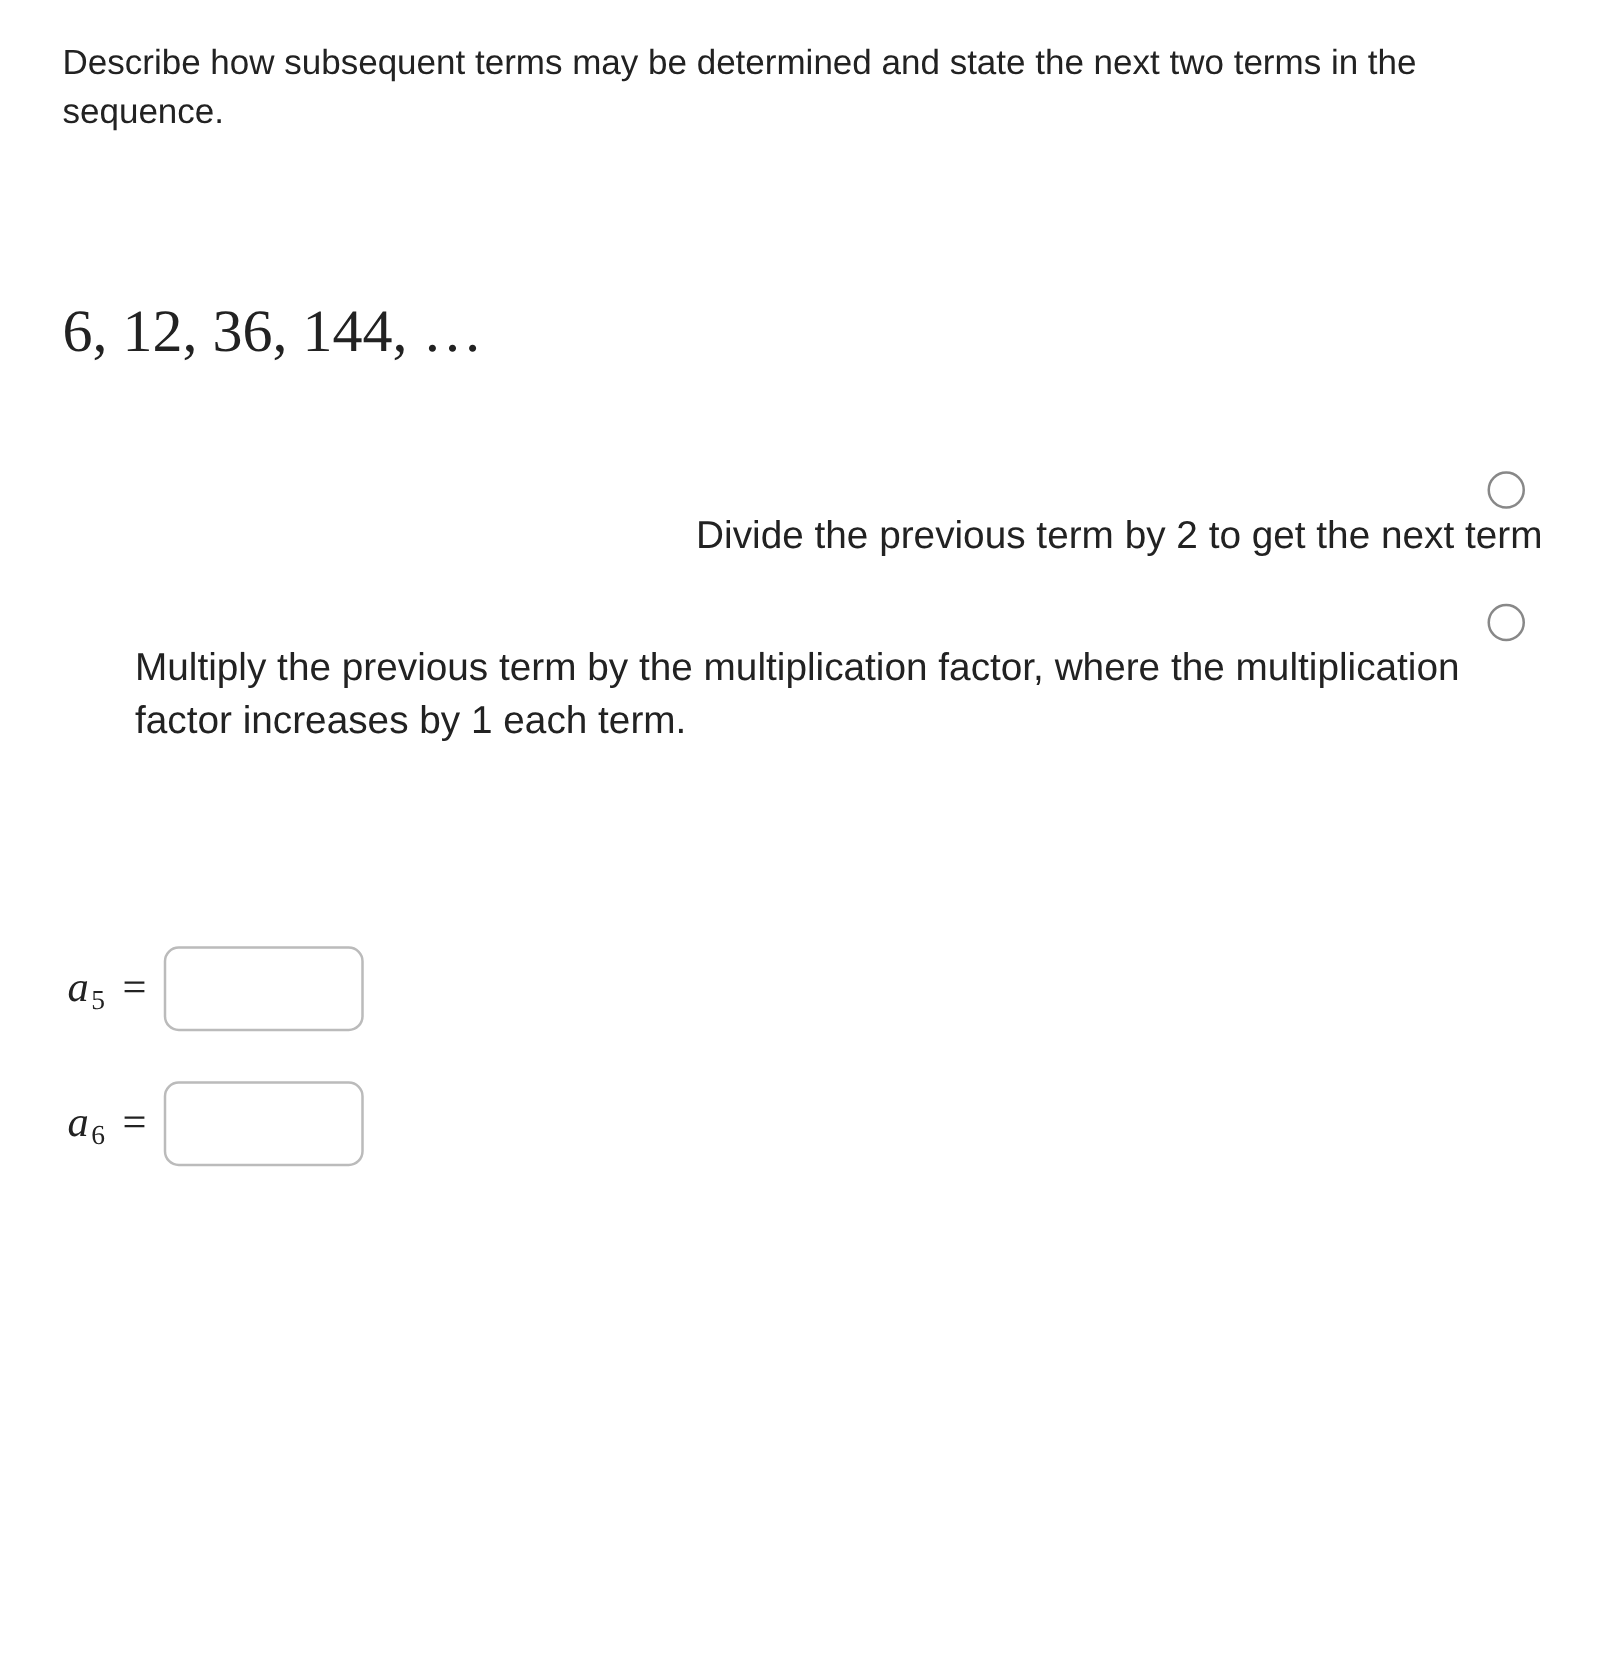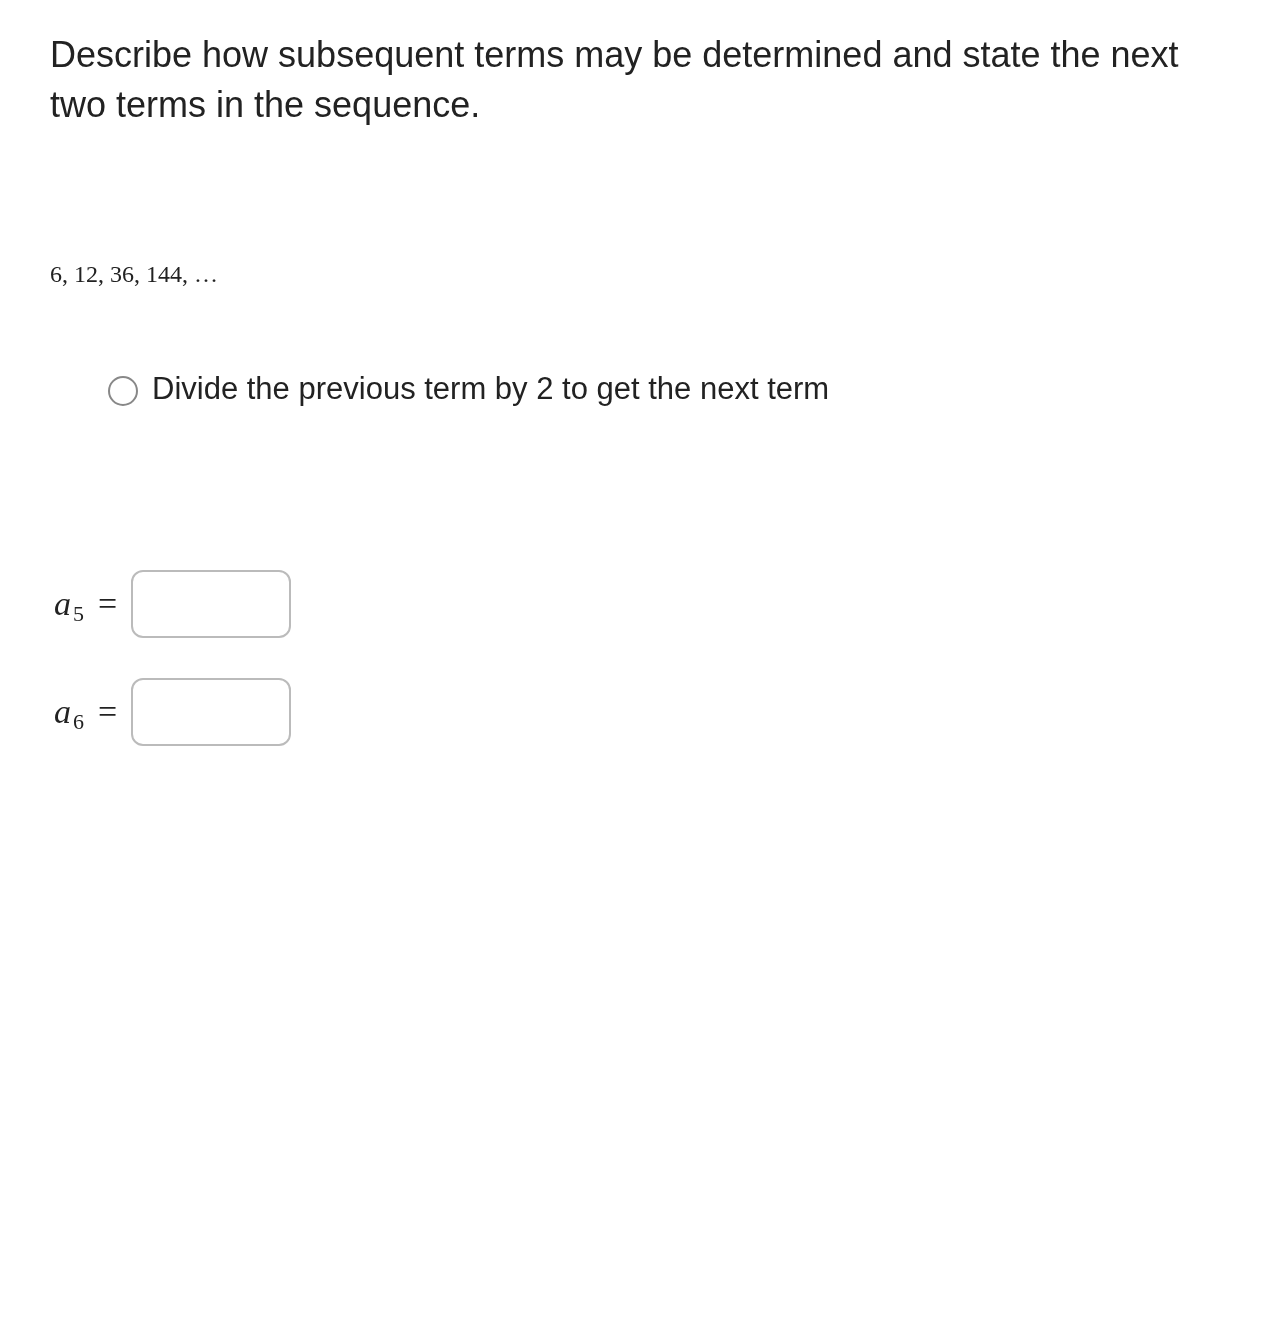"Describe how subsequent terms may" .question-text { font-size: 36px -> 28px }
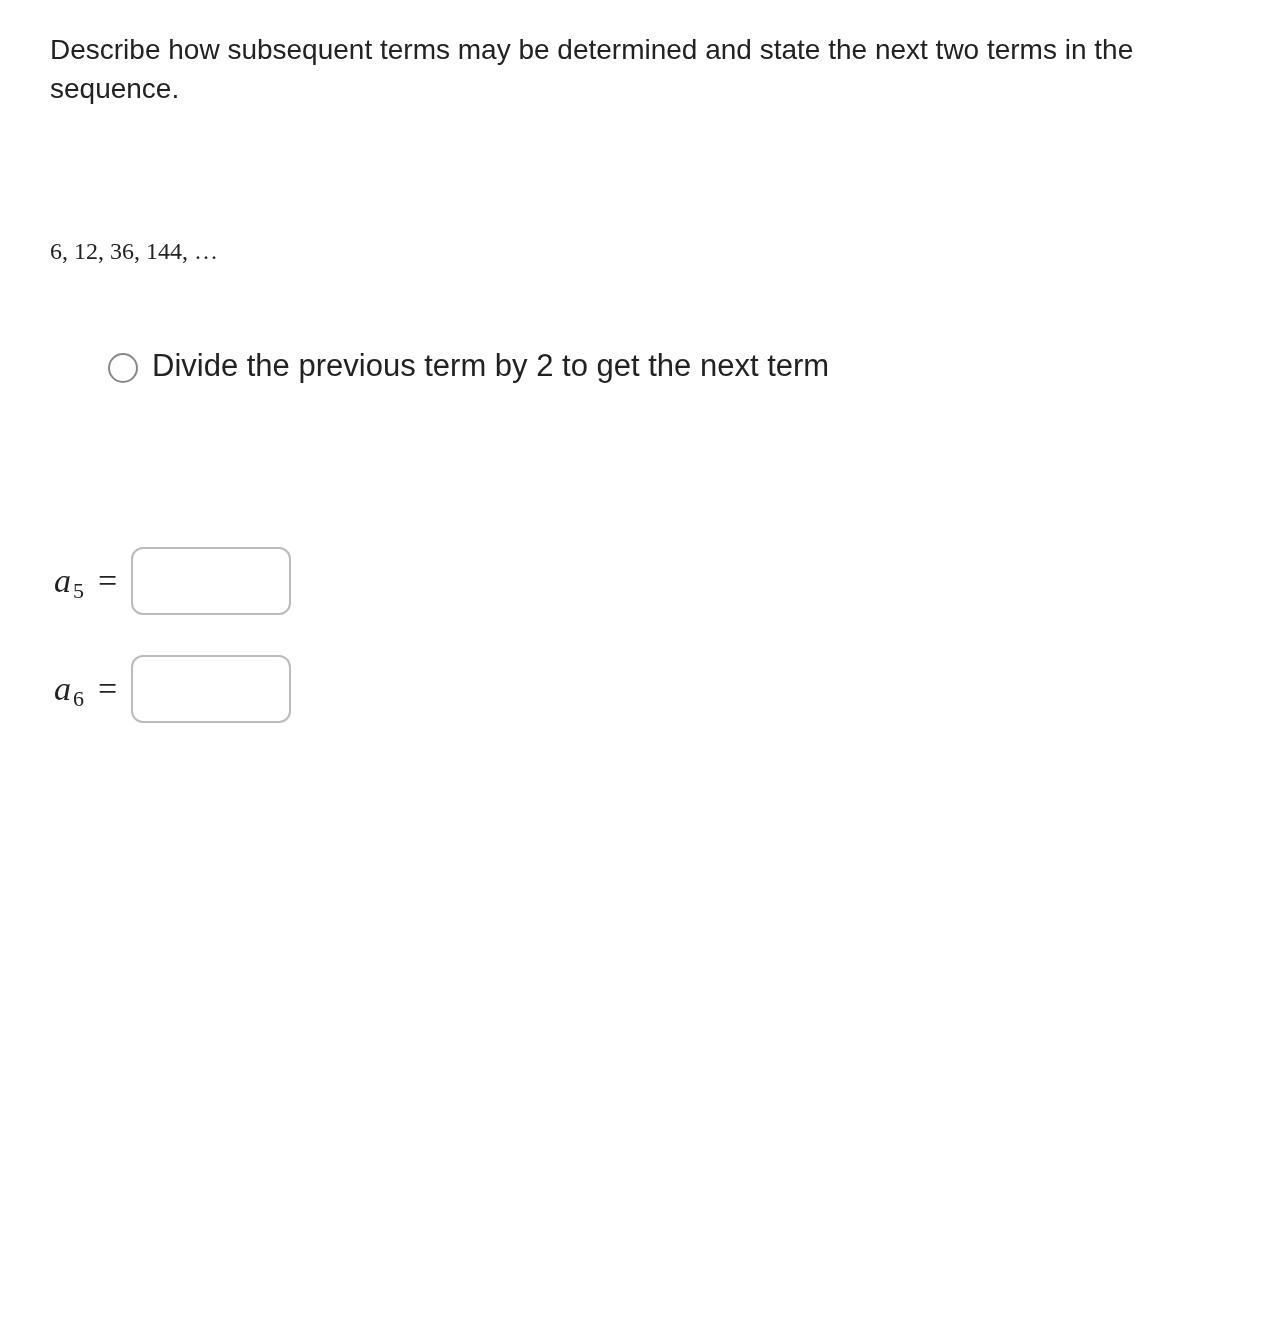"6, 12, 36, 144, …" .sequence { font-size: 24px -> 48px }
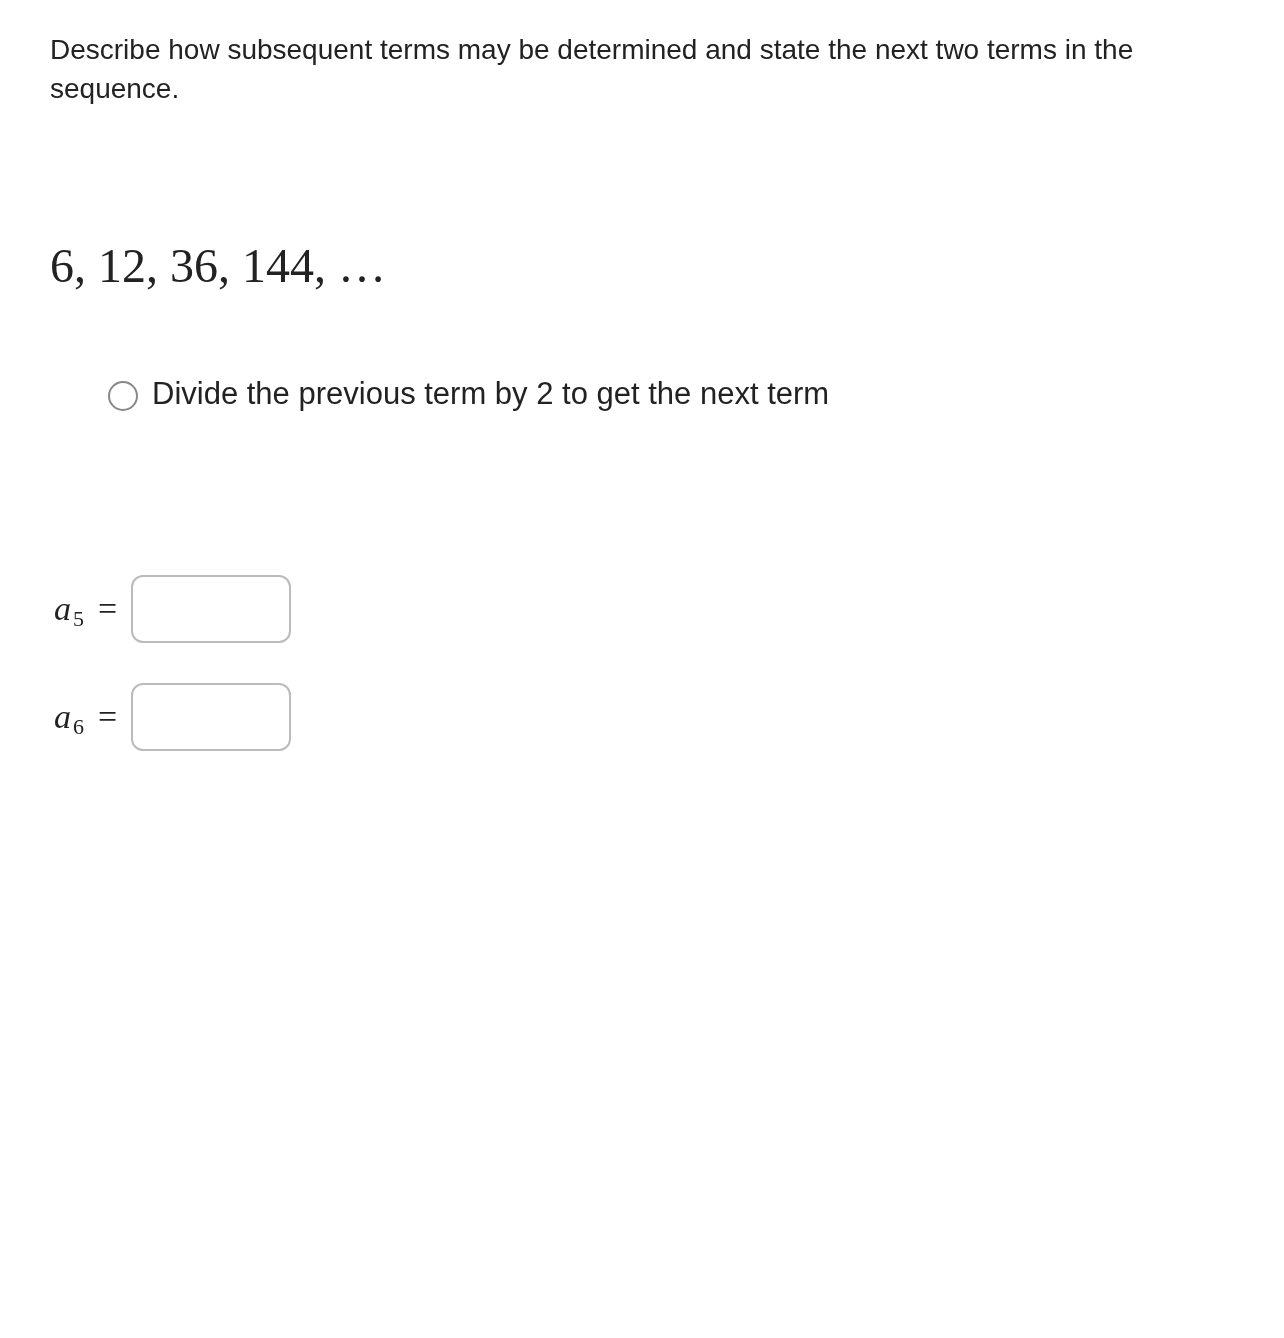"Divide the previous term by" .option-row { align-items: center -> flex-end; flex-direction: none -> column }
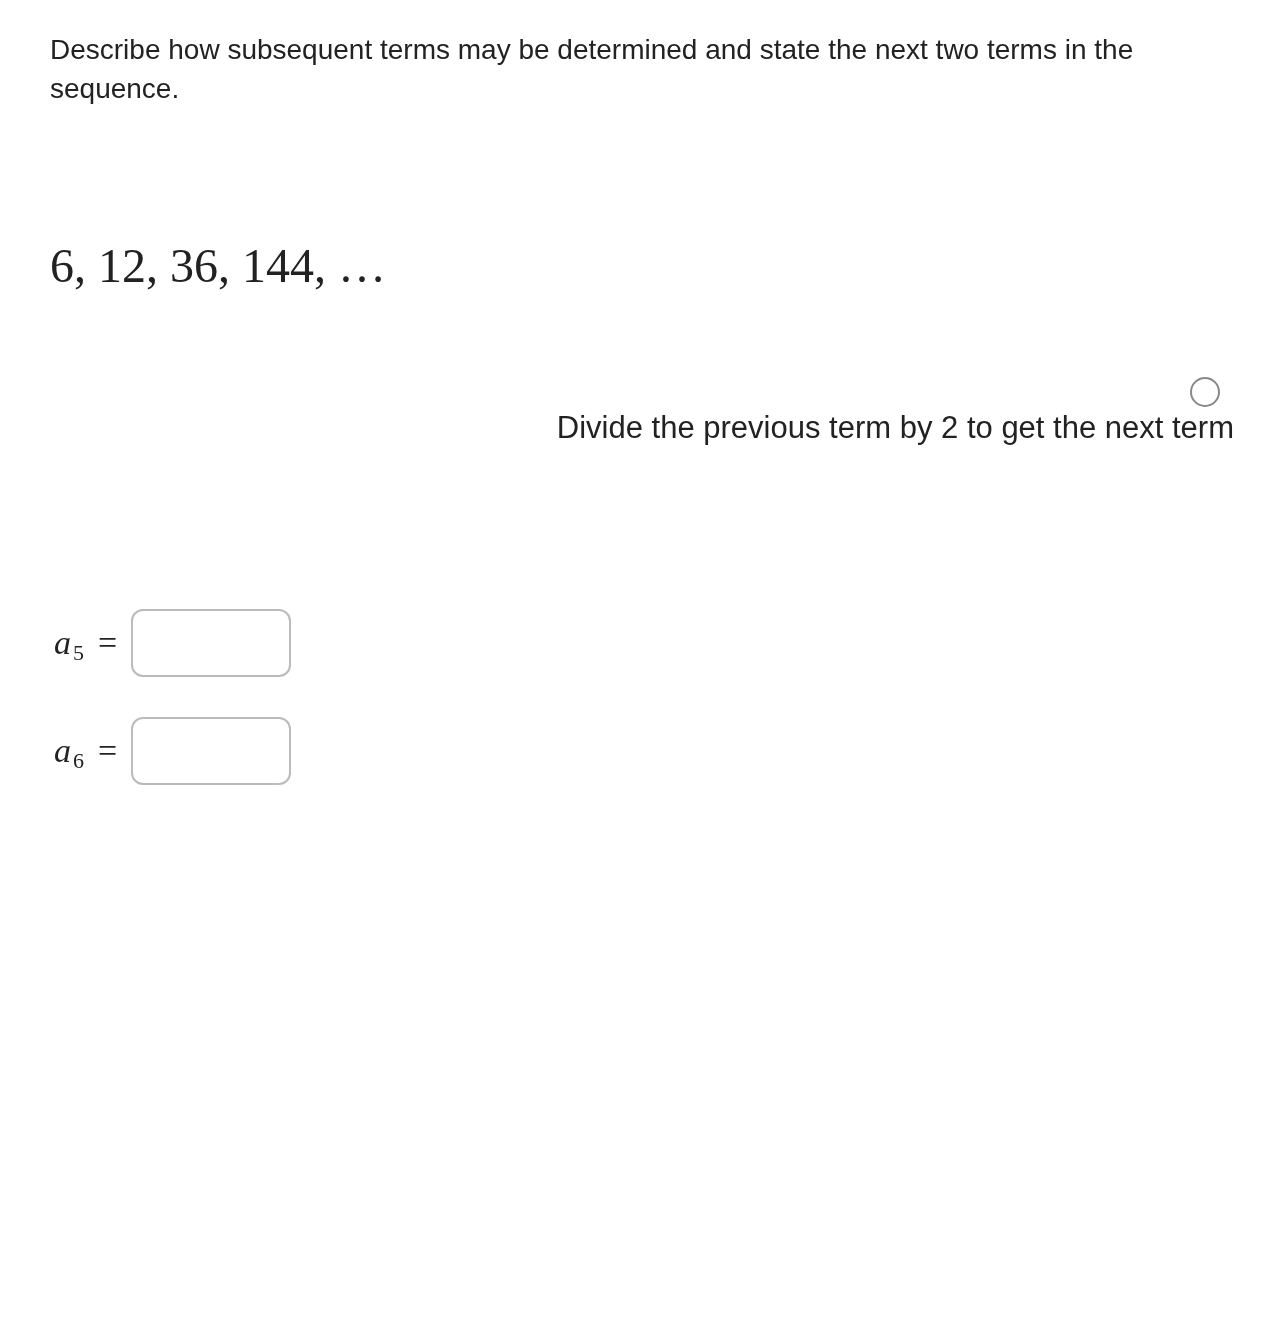"Multiply the previous term by" label.option-row { html: none -> <label> <span></span> <span>Multiply the previous term by the multiplication factor, where the multiplication factor increases by 1 each term.</span> </label> }
